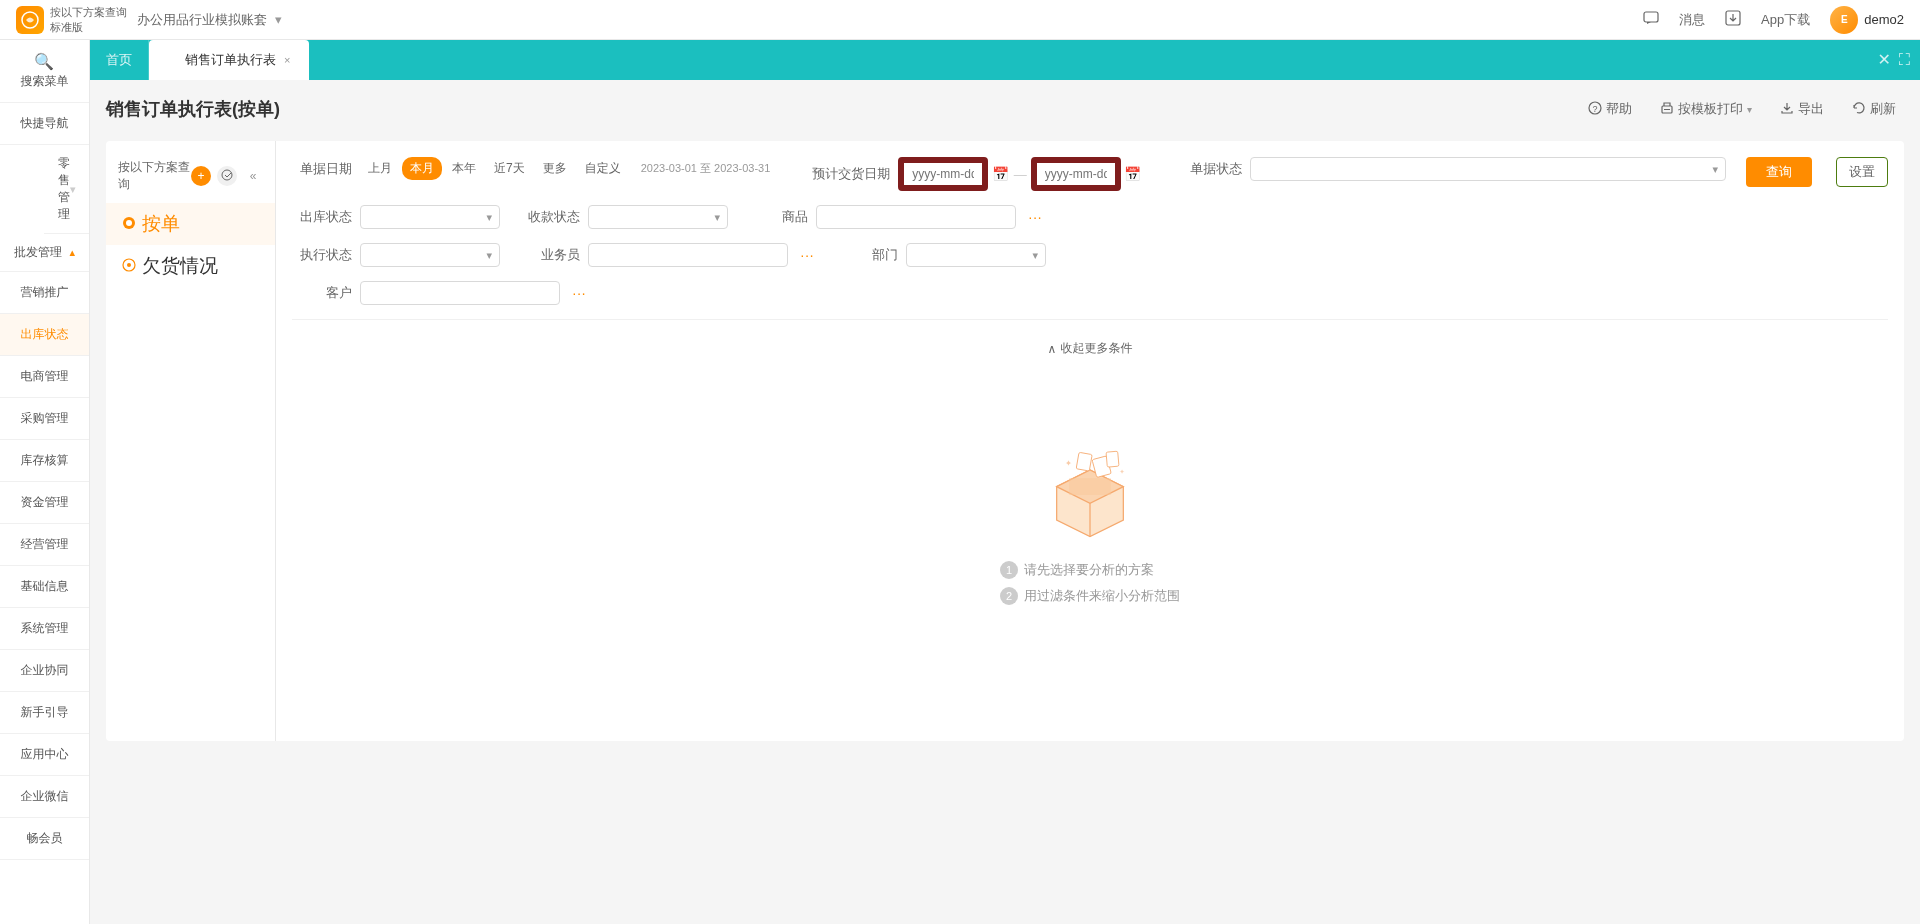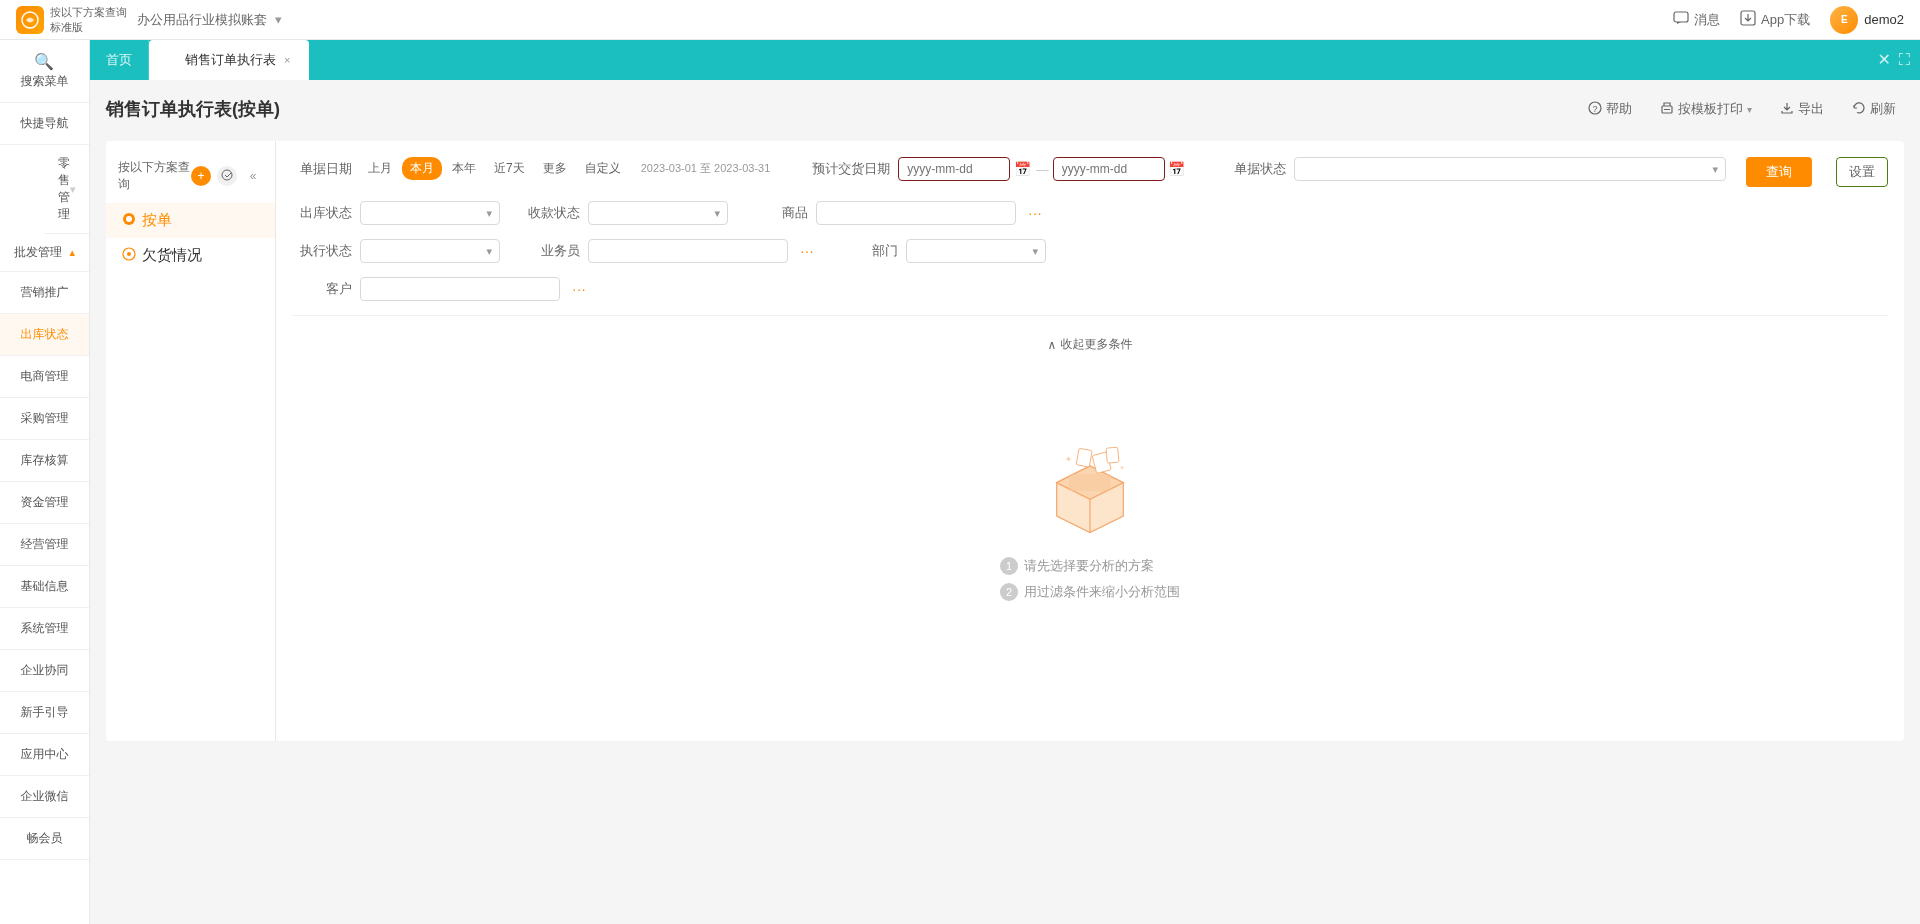"消息" .header-btn { gap: 5px -> 20px }
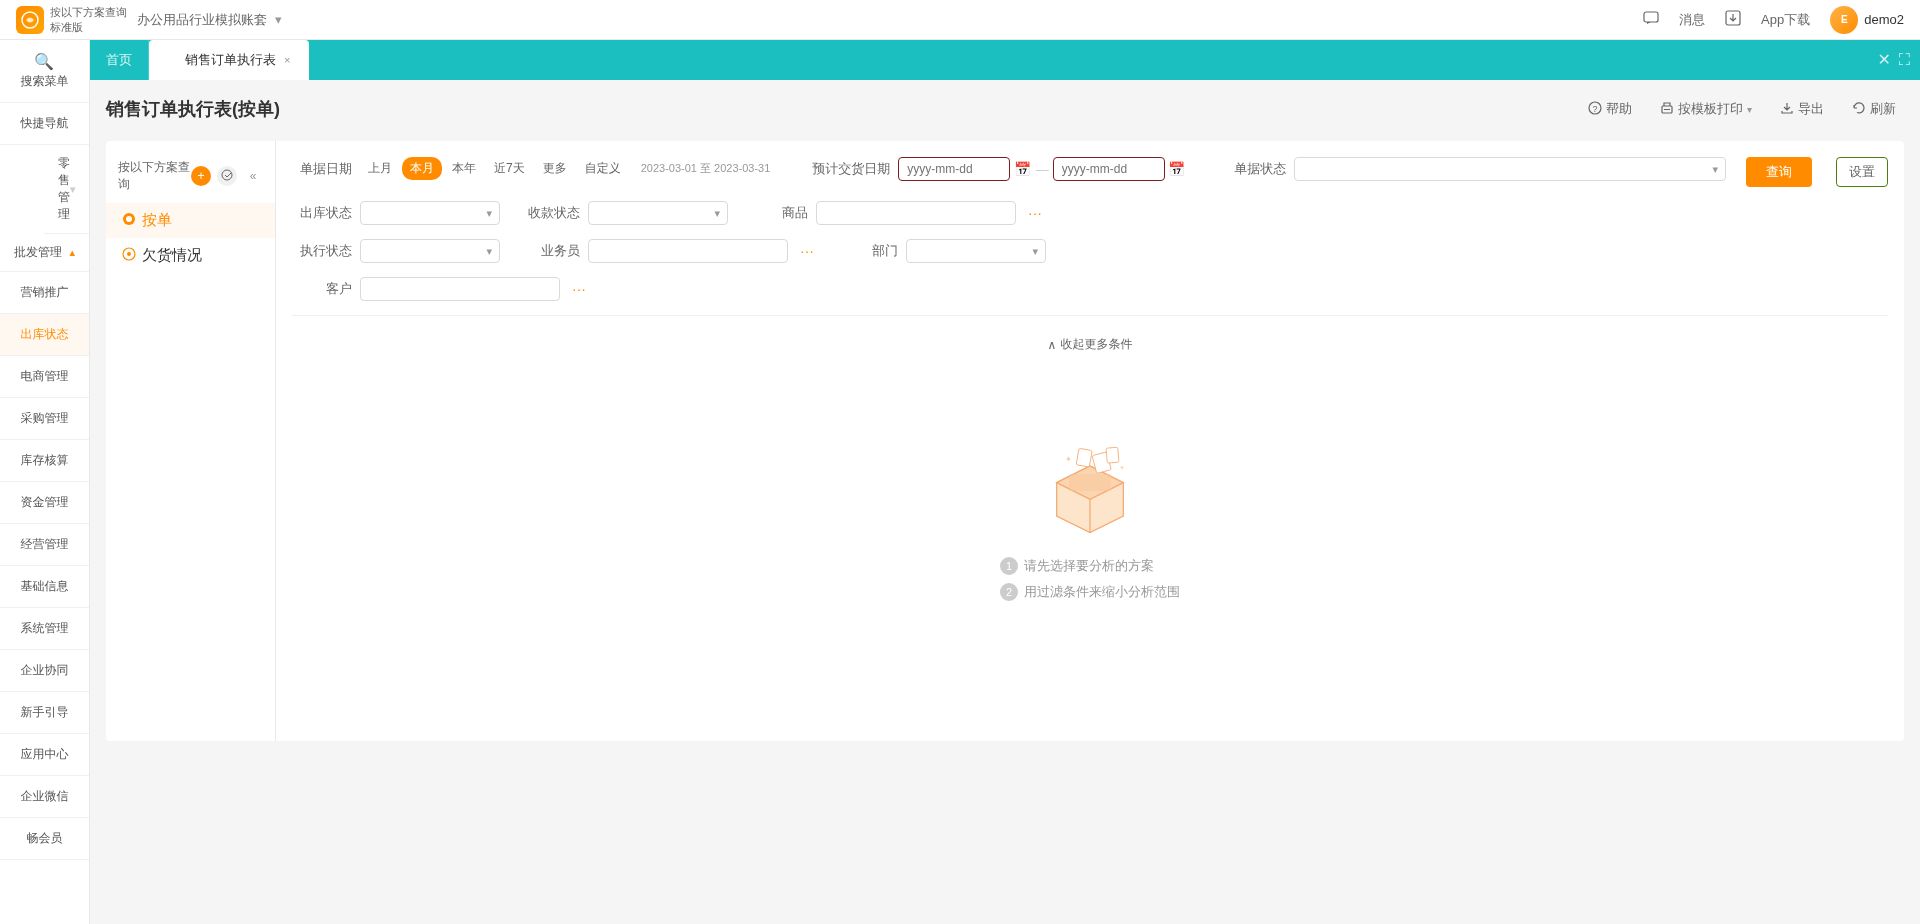"yyyy-mm-dd" .date-input { border: 1px solid #7f1d1d -> 6px solid #7f1d1d; width: 112px -> 90px }
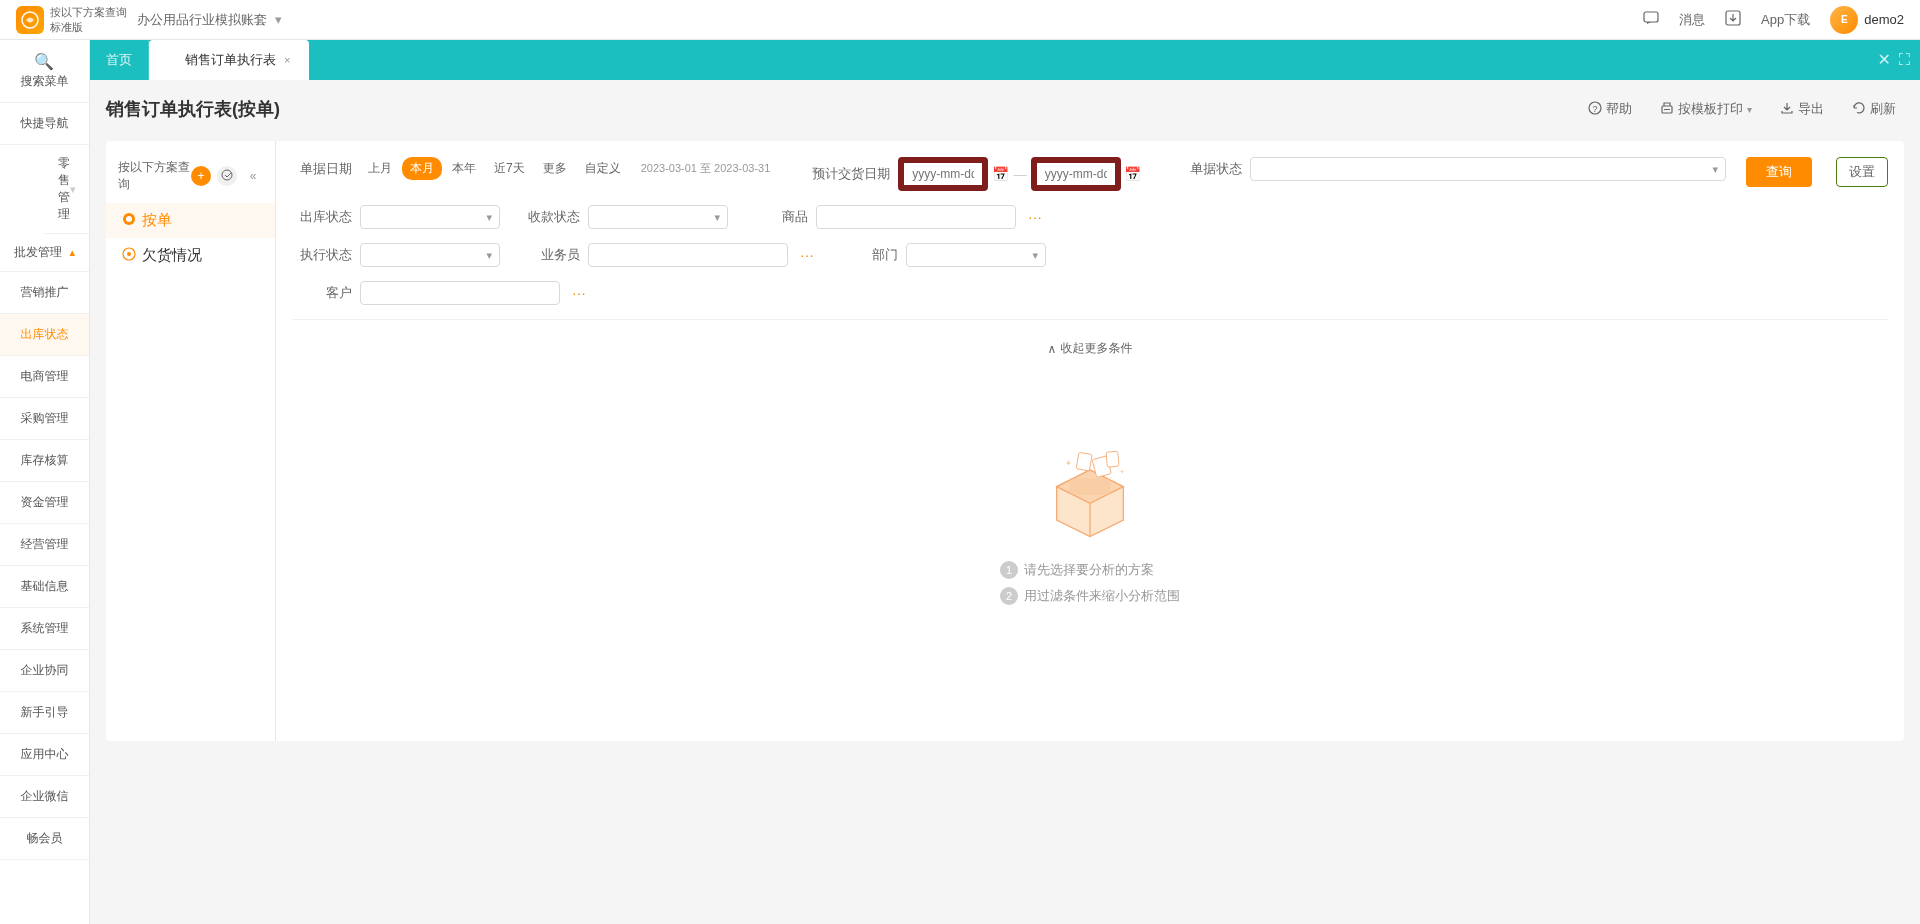"按单" .left-nav-item { font-size: 15px -> 19px }
